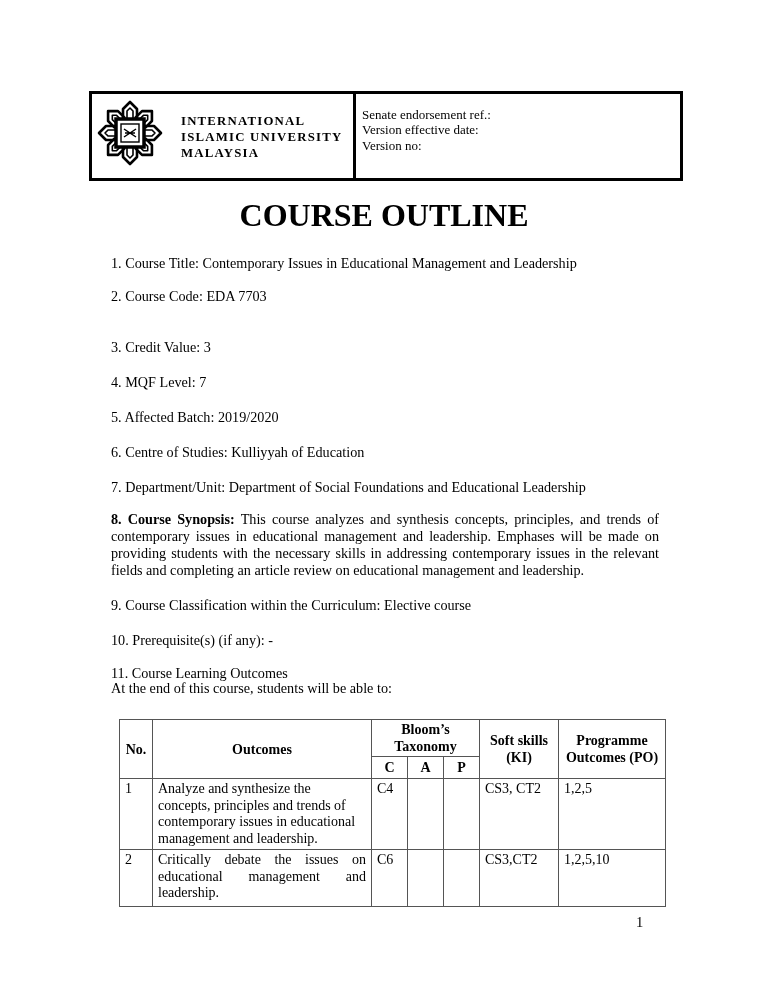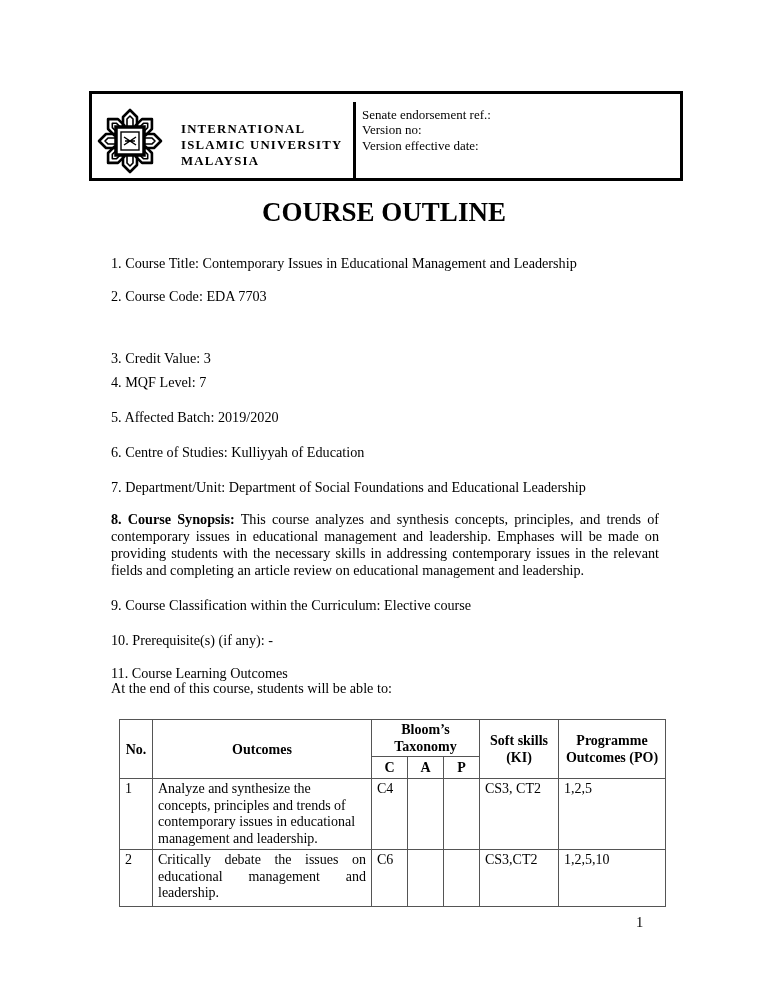"INTERNATIONAL" .header-left { margin-top: 8px -> none }
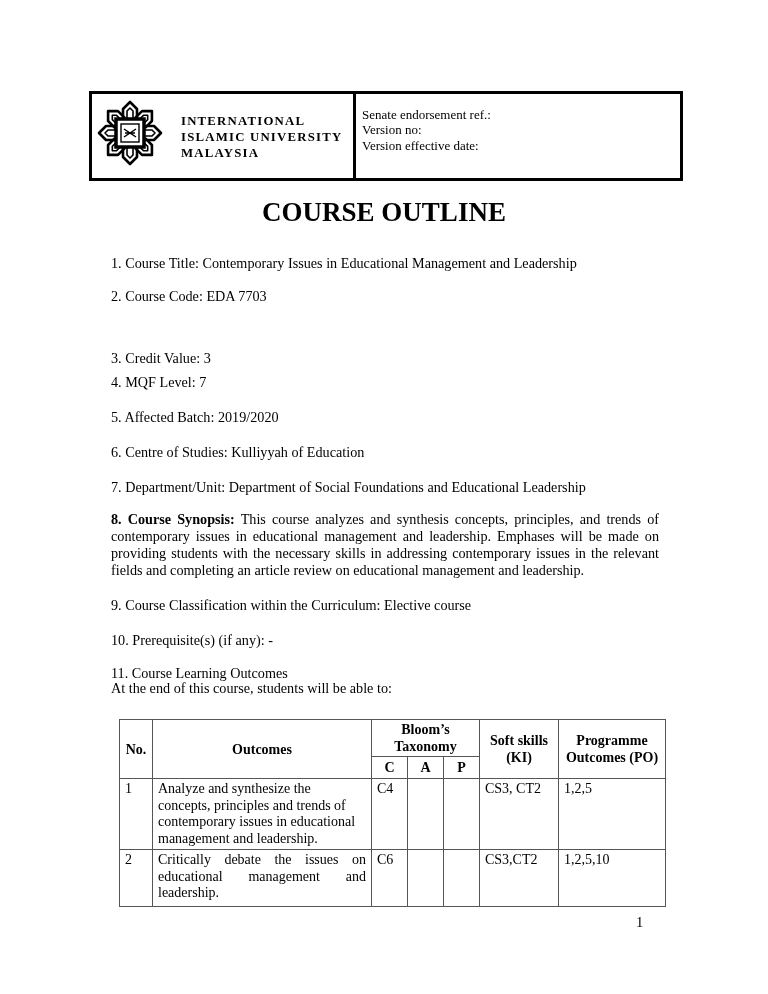"Version no:" div { order: before "Version effective date:" -> after "Version effective date:" }
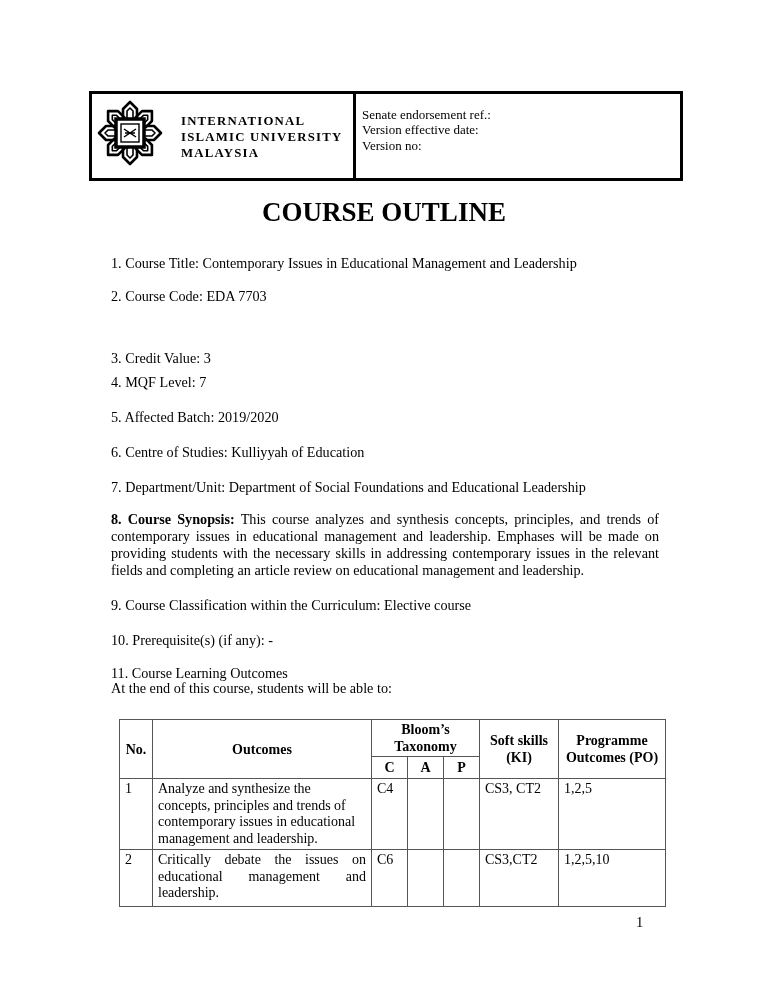"COURSE OUTLINE" .title { font-size: 27px -> 32px }
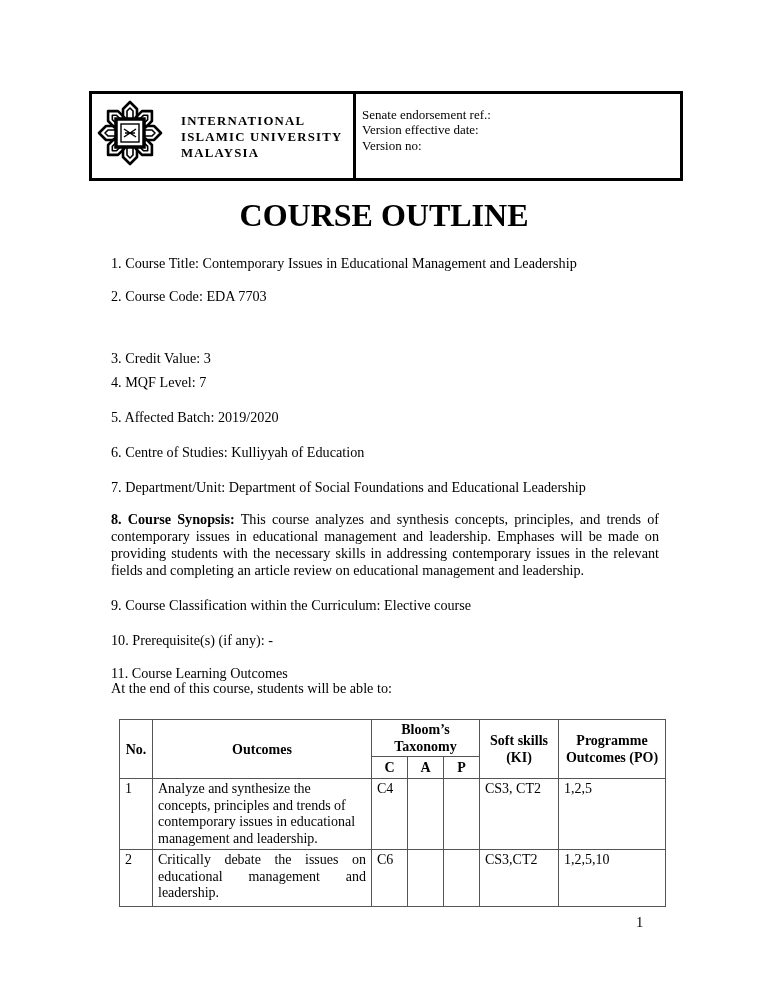"3. Credit Value: 3" div.field { top: 350px -> 339px }
